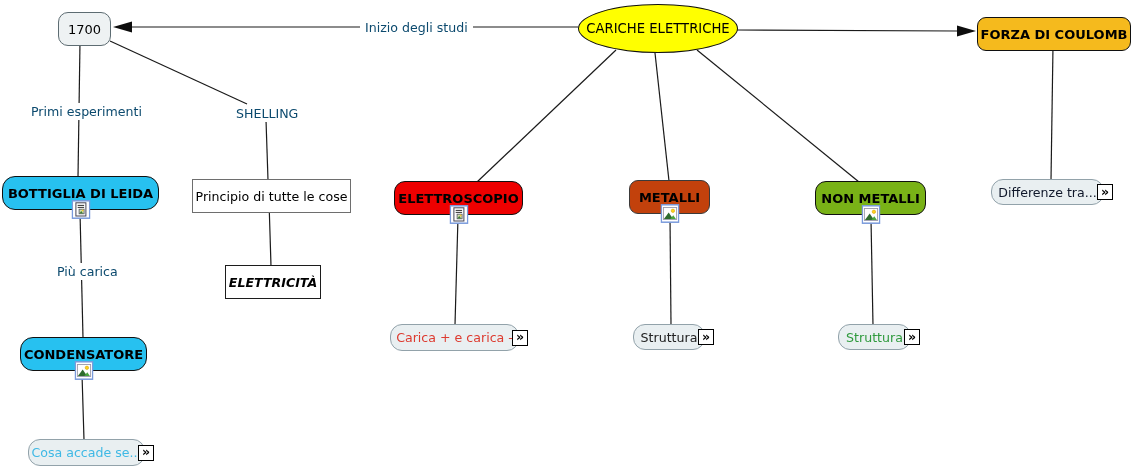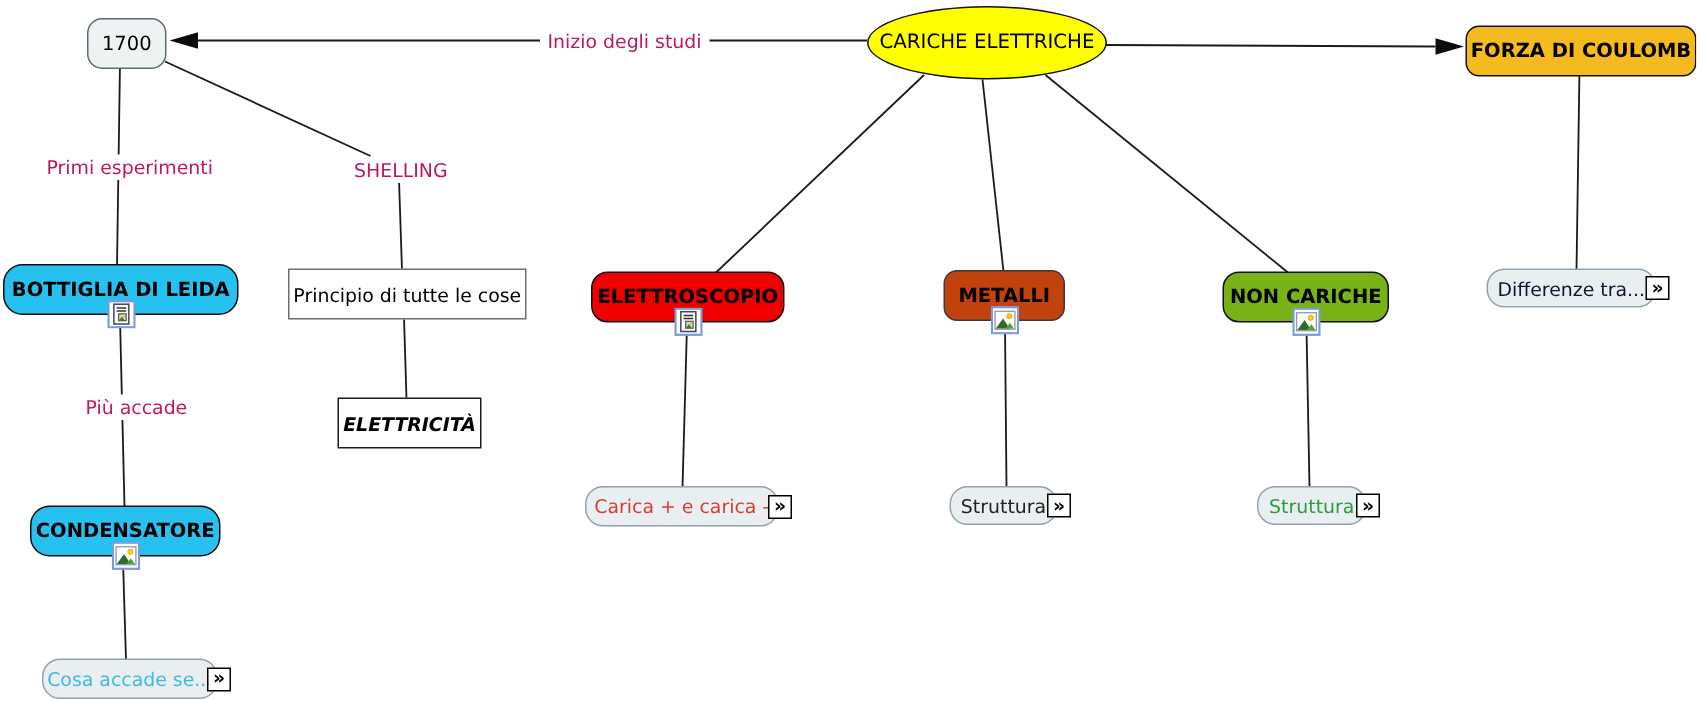"Inizio degli studi" .linklabel { color: #be185d -> #0c4a6e }
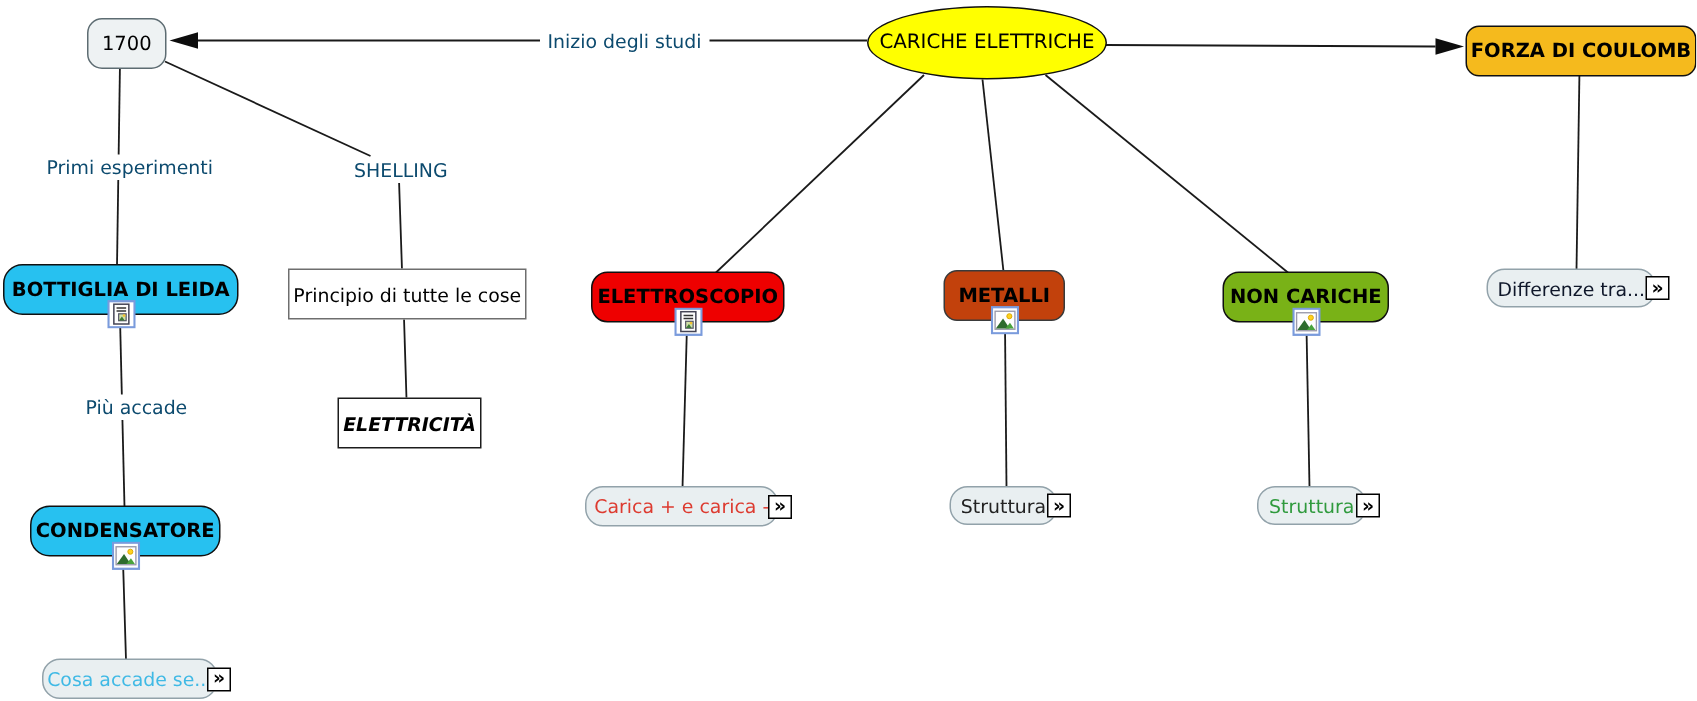"NON CARICHE" span { text: CARICHE -> METALLI }
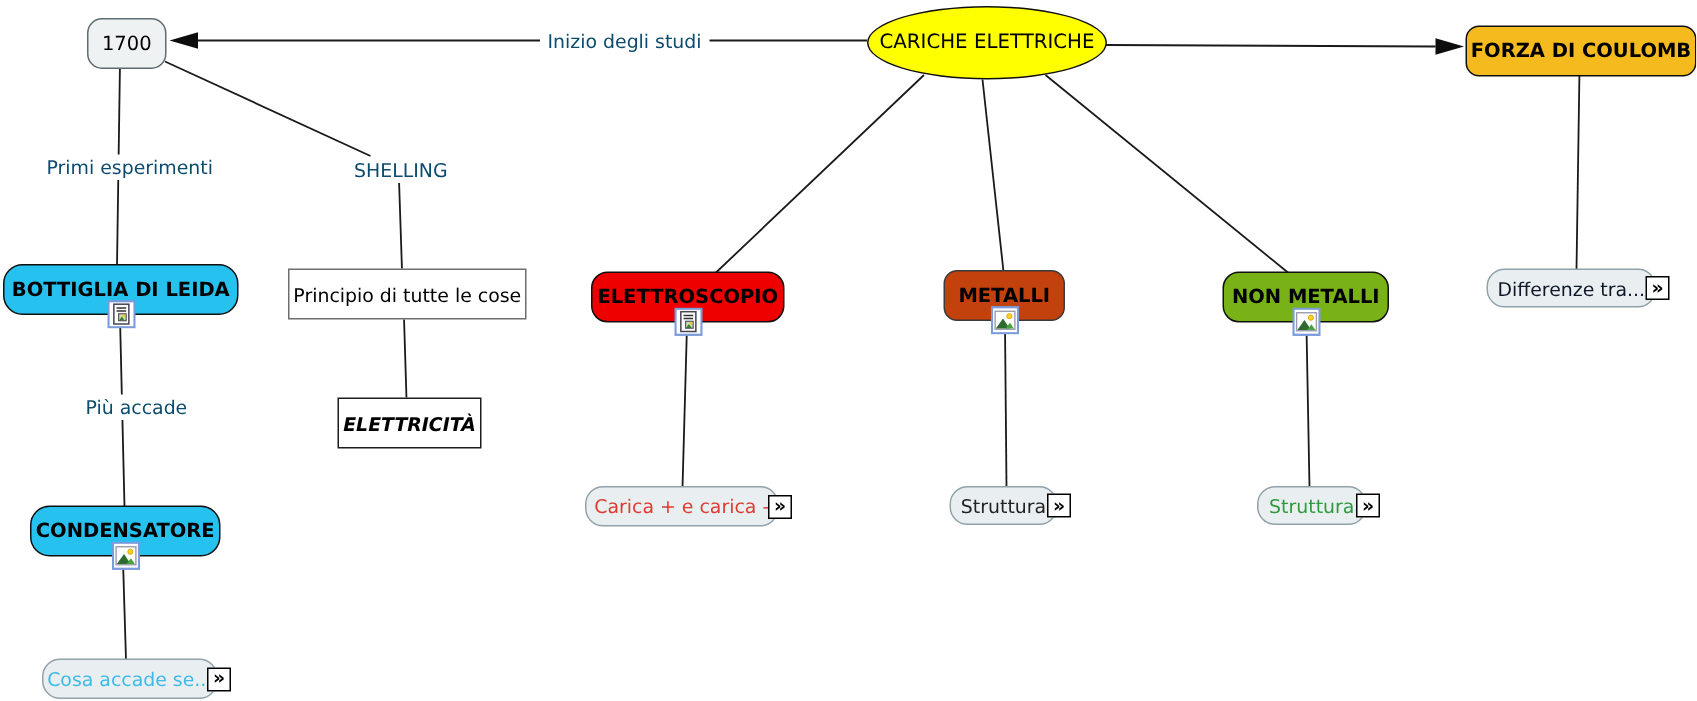"Più accade" div.linklabel { text: accade -> carica }
